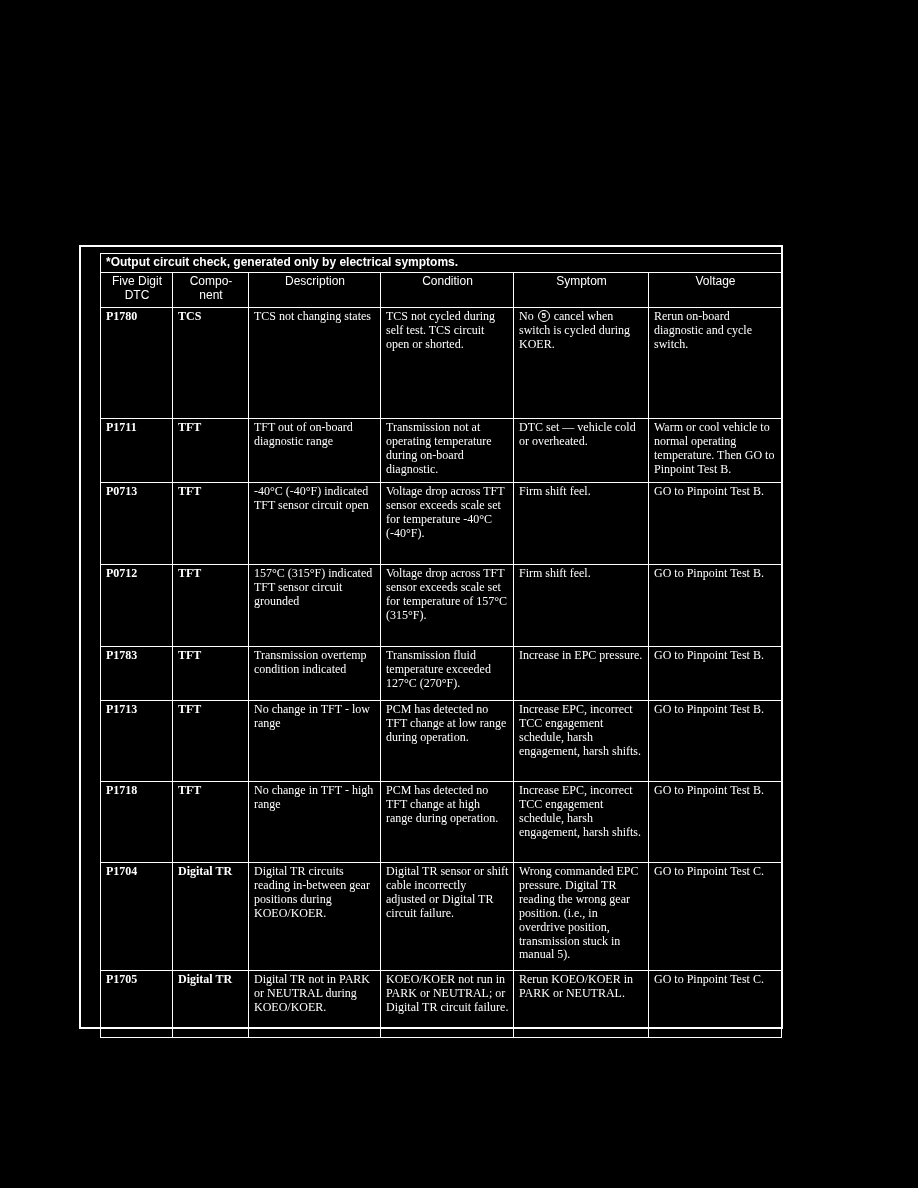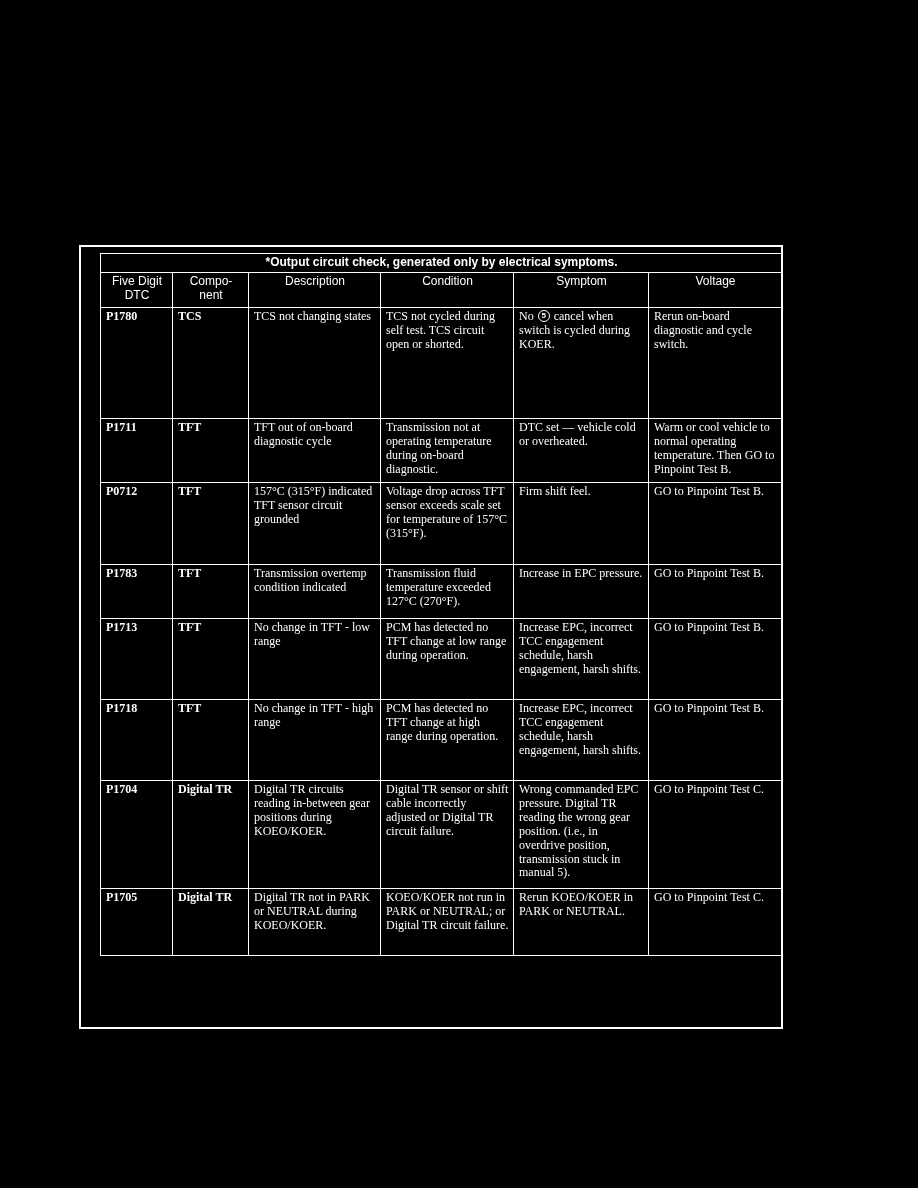"*Output circuit check, generated only" td.note { text-align: center -> left }
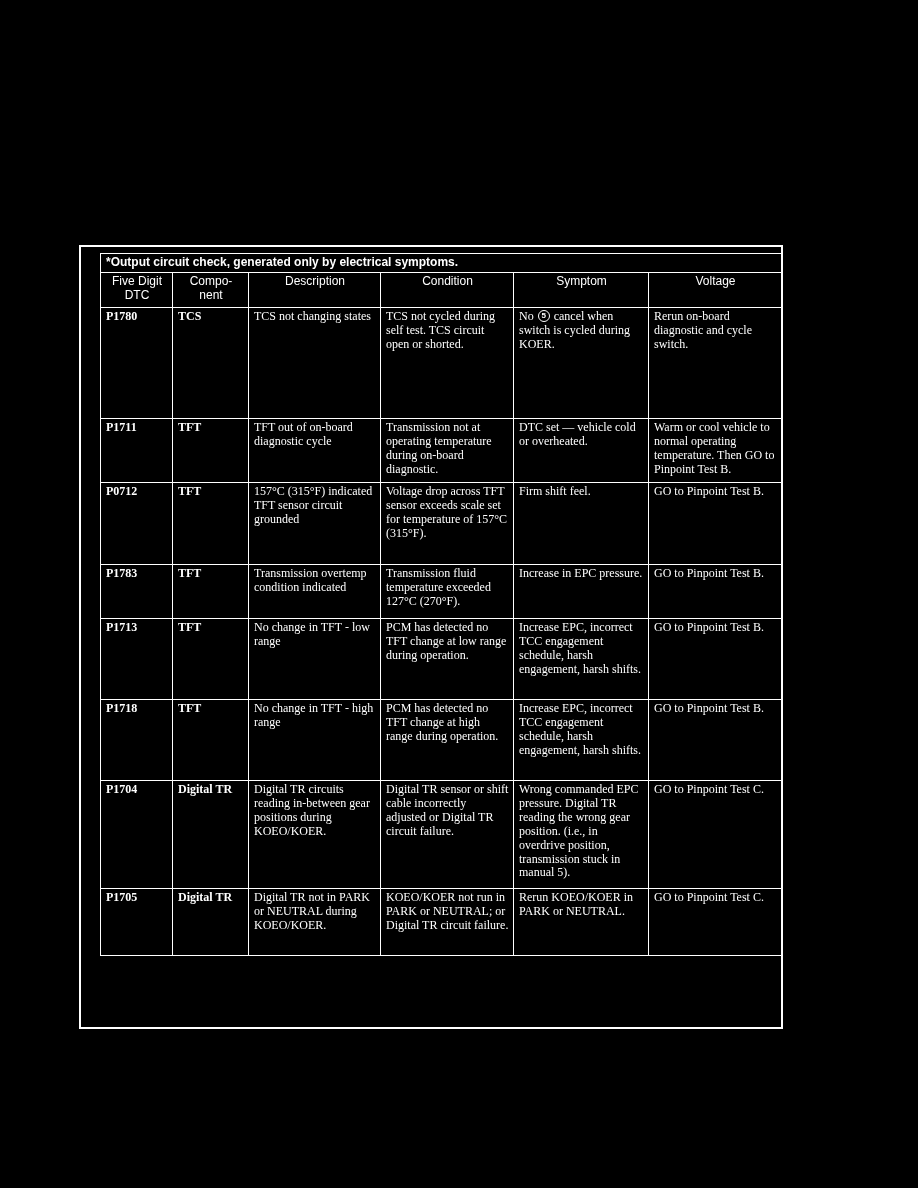"TFT out of on-board diagnostic" td { text: cycle -> range }
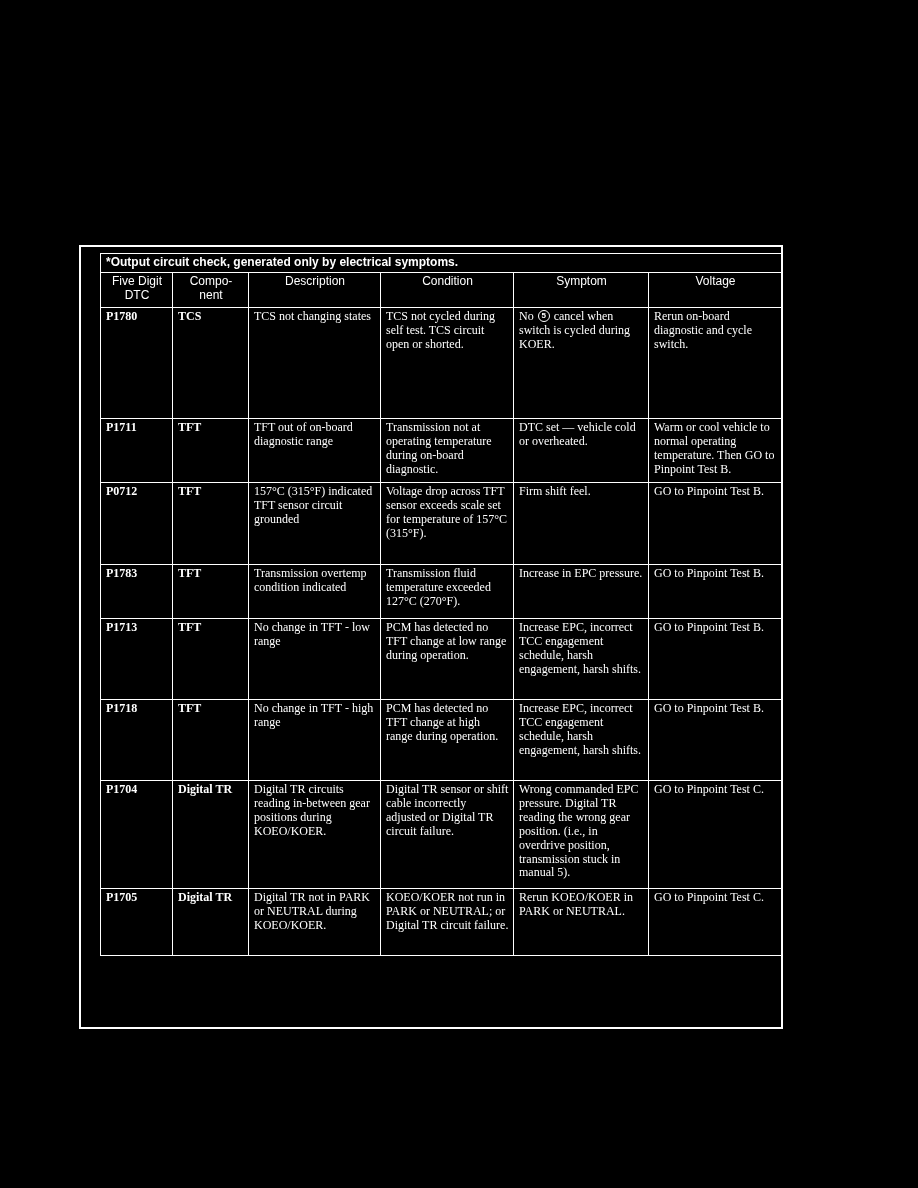"P0713" tr.h2 { html: none -> <tr> <td>P0713</td> <td>TFT</td> <td>-40°C (-40°F) indicated TFT sensor circuit open</td> <td>Voltage drop across TFT sensor exceeds scale set for temperature -40°C (-40°F).</td> <td>Firm shift feel.</td> <td>GO to Pinpoint Test B.</td> </tr> }
